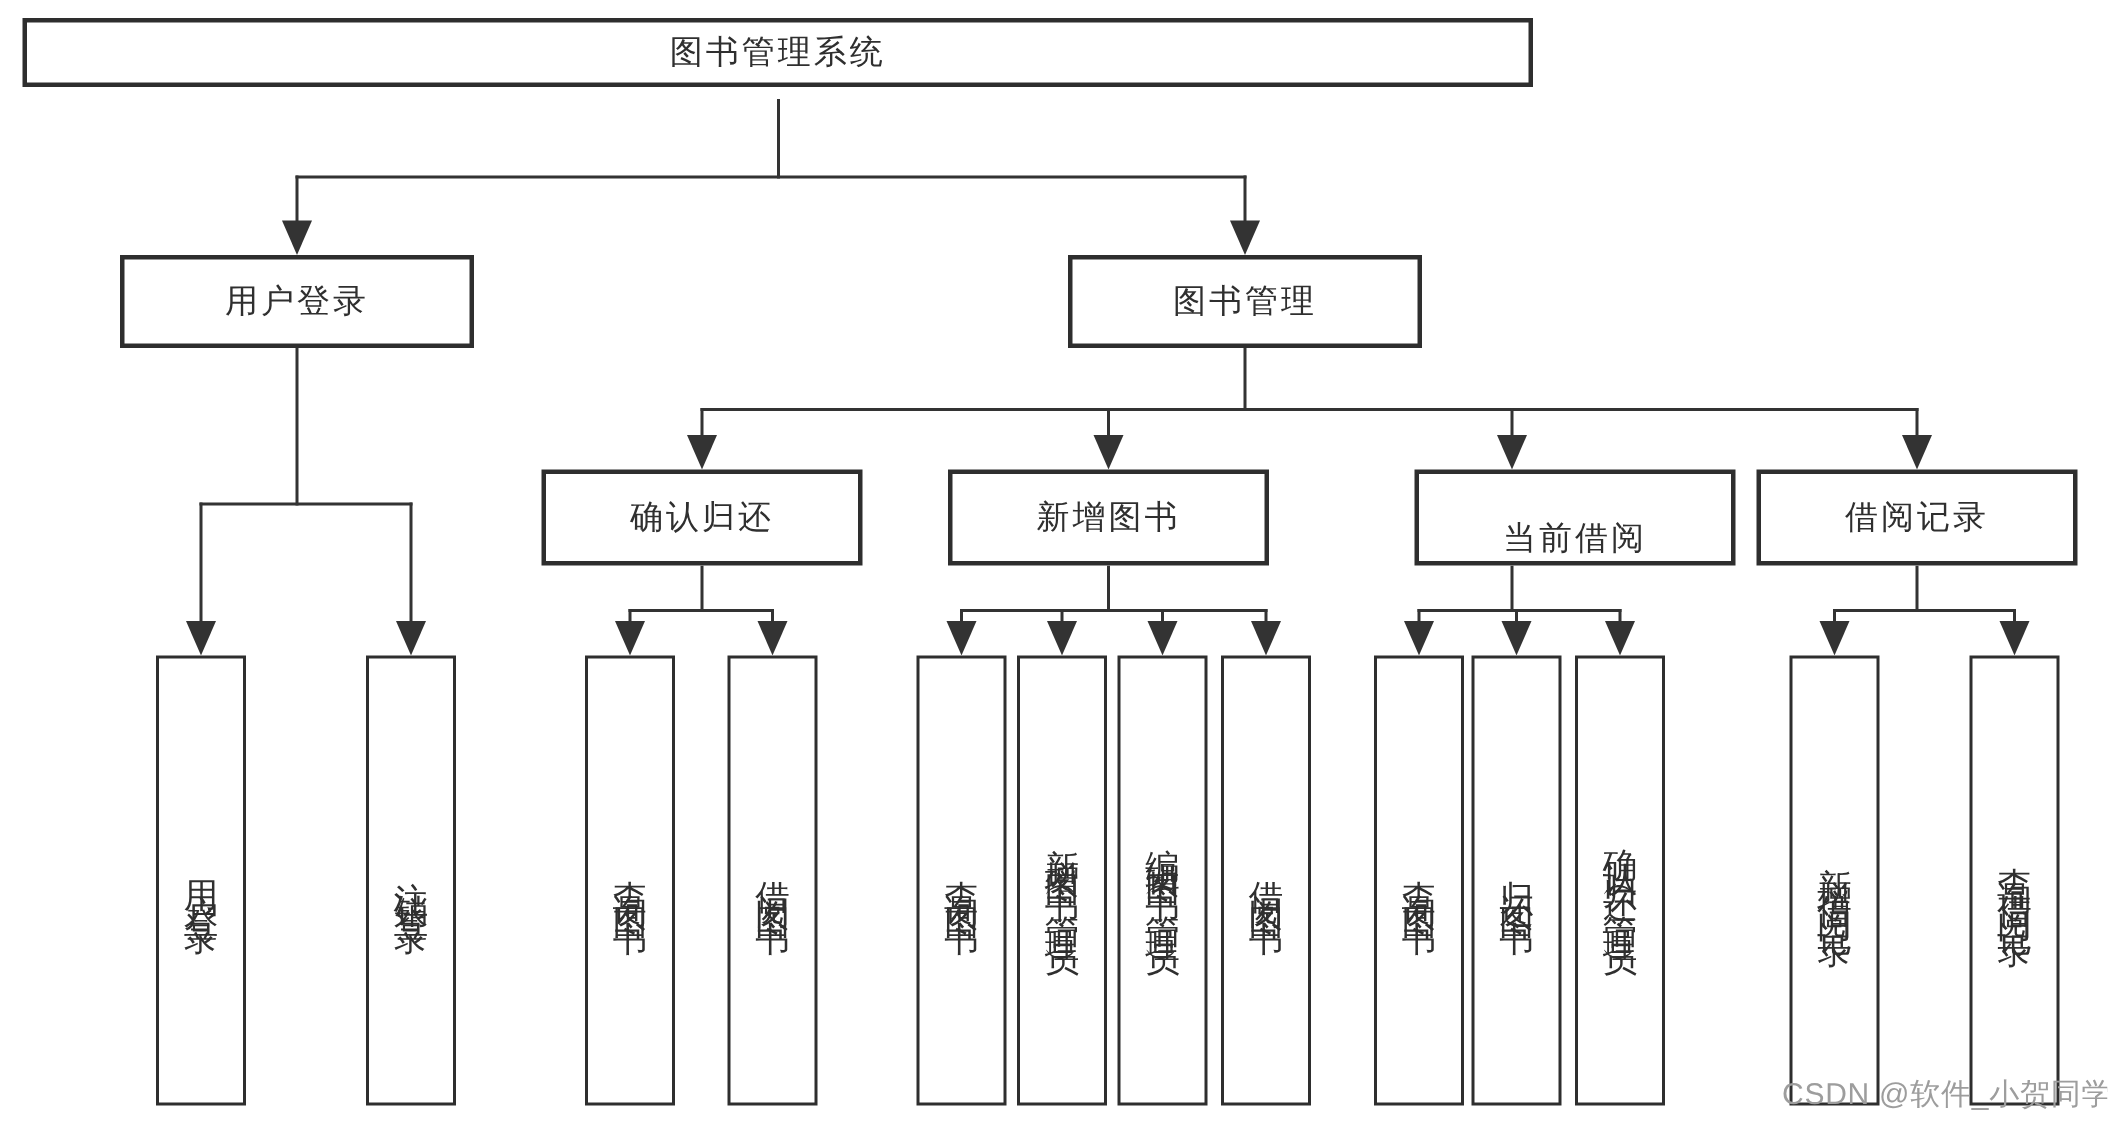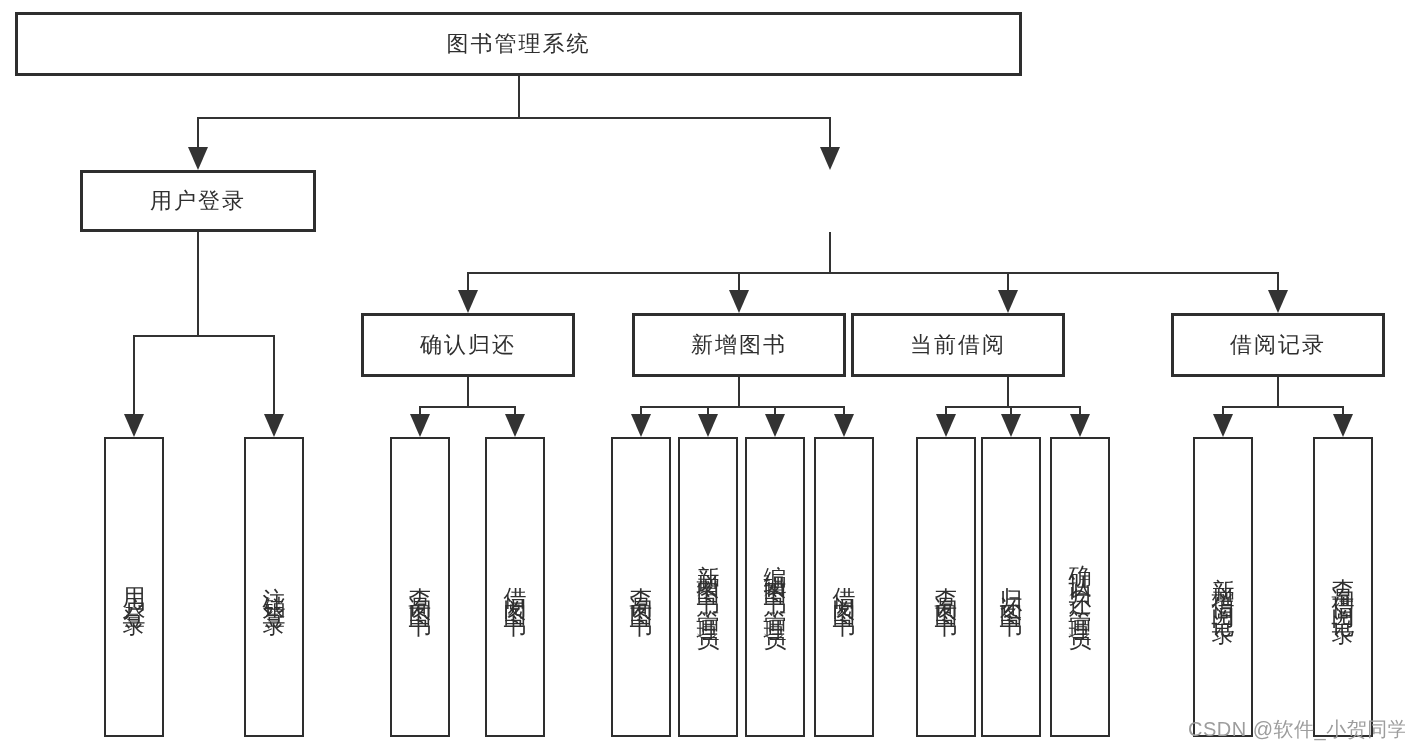"图书管理系统" .root { height: 64px -> 46px }
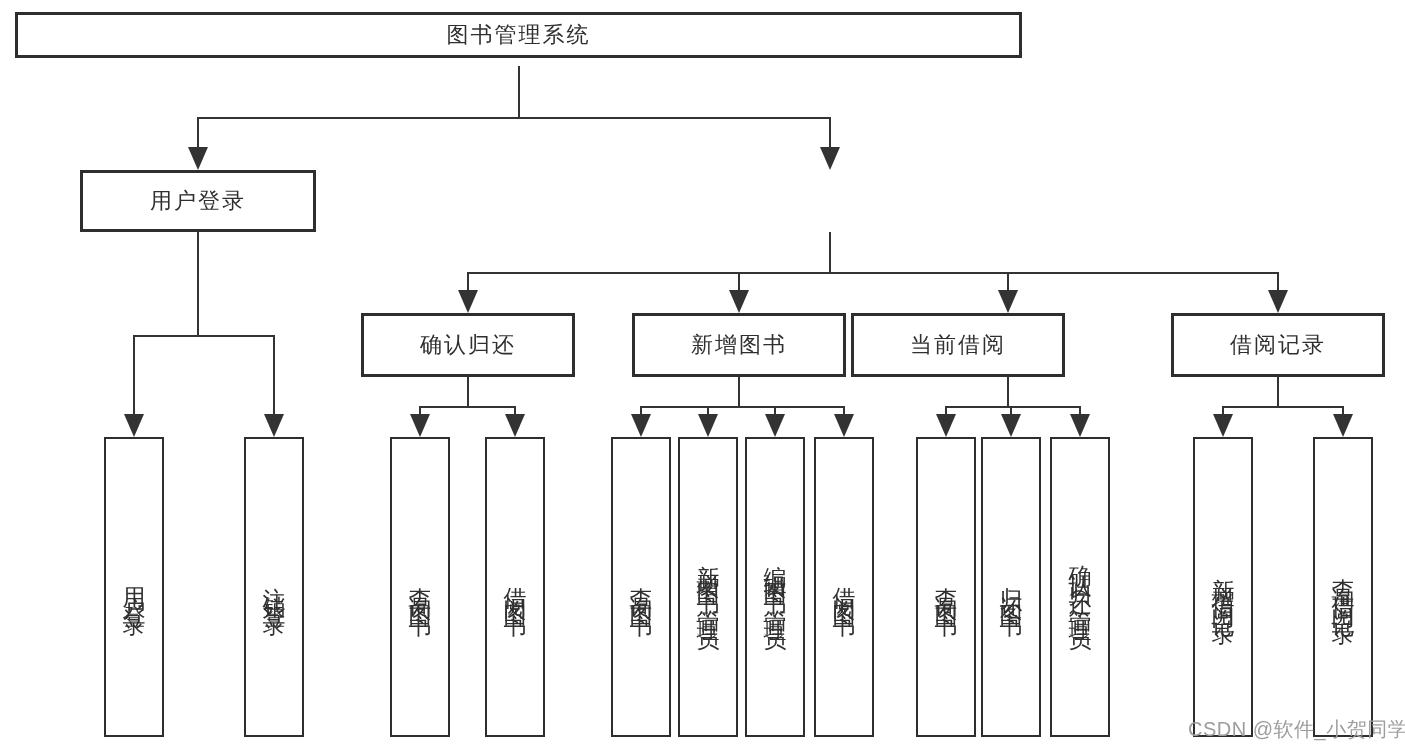"图书管理" div.box { html: none -> <div> <span>图书管理</span> </div> }
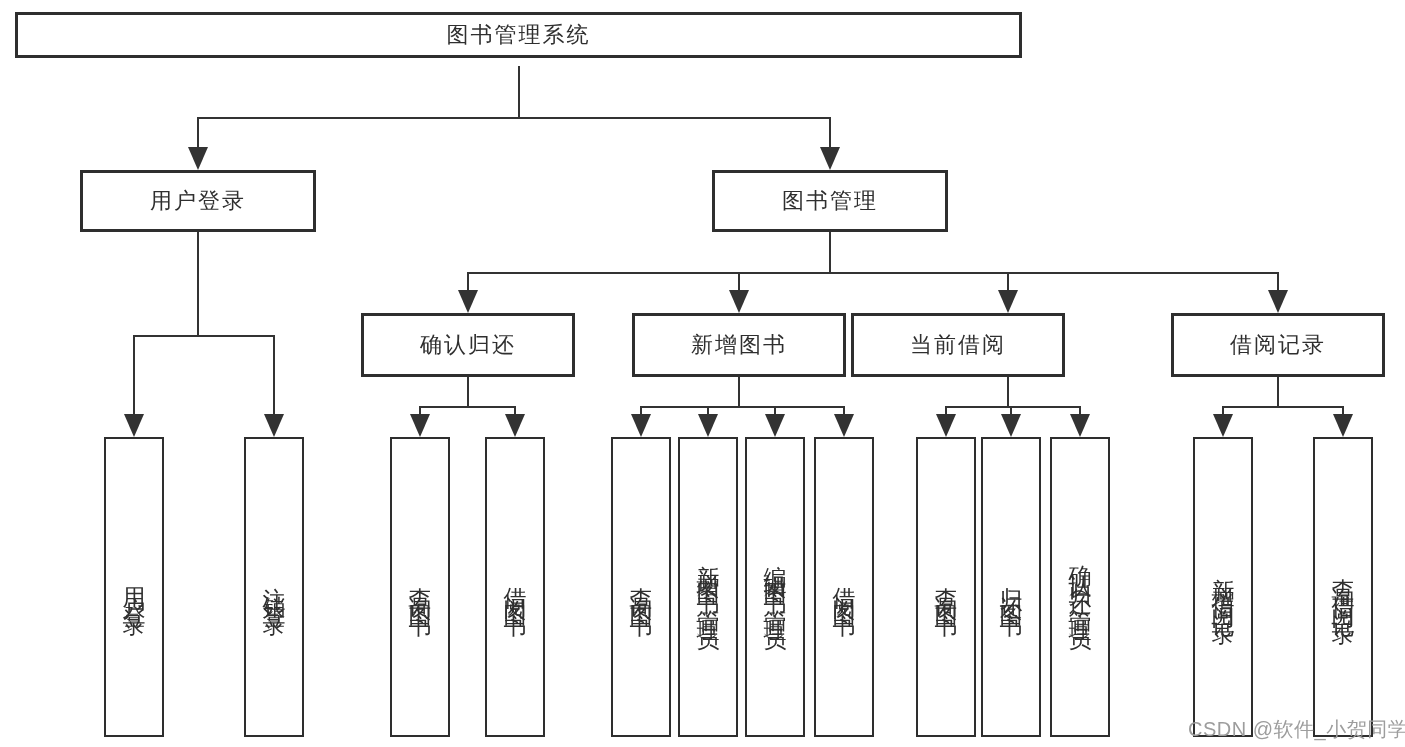"当前借阅" div.box { align-items: none -> flex-end; left: 851px -> 943px }
